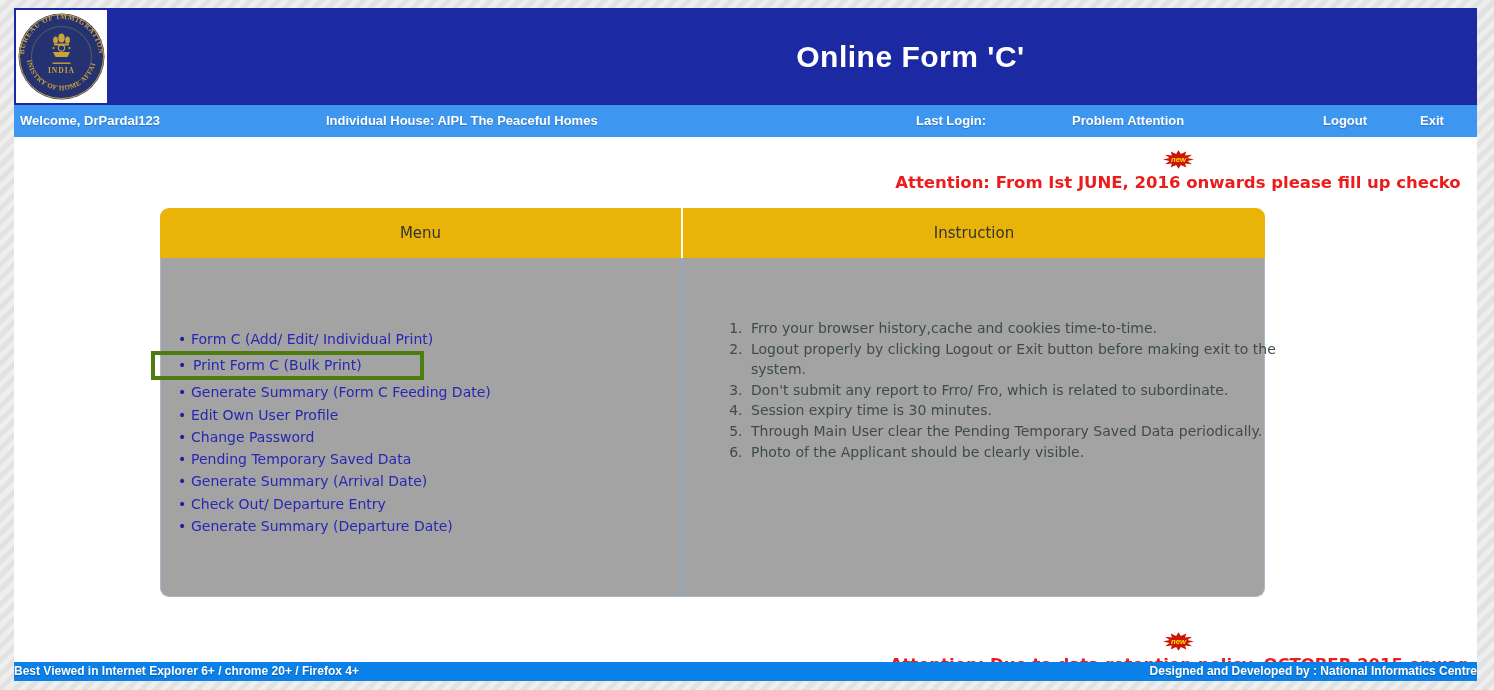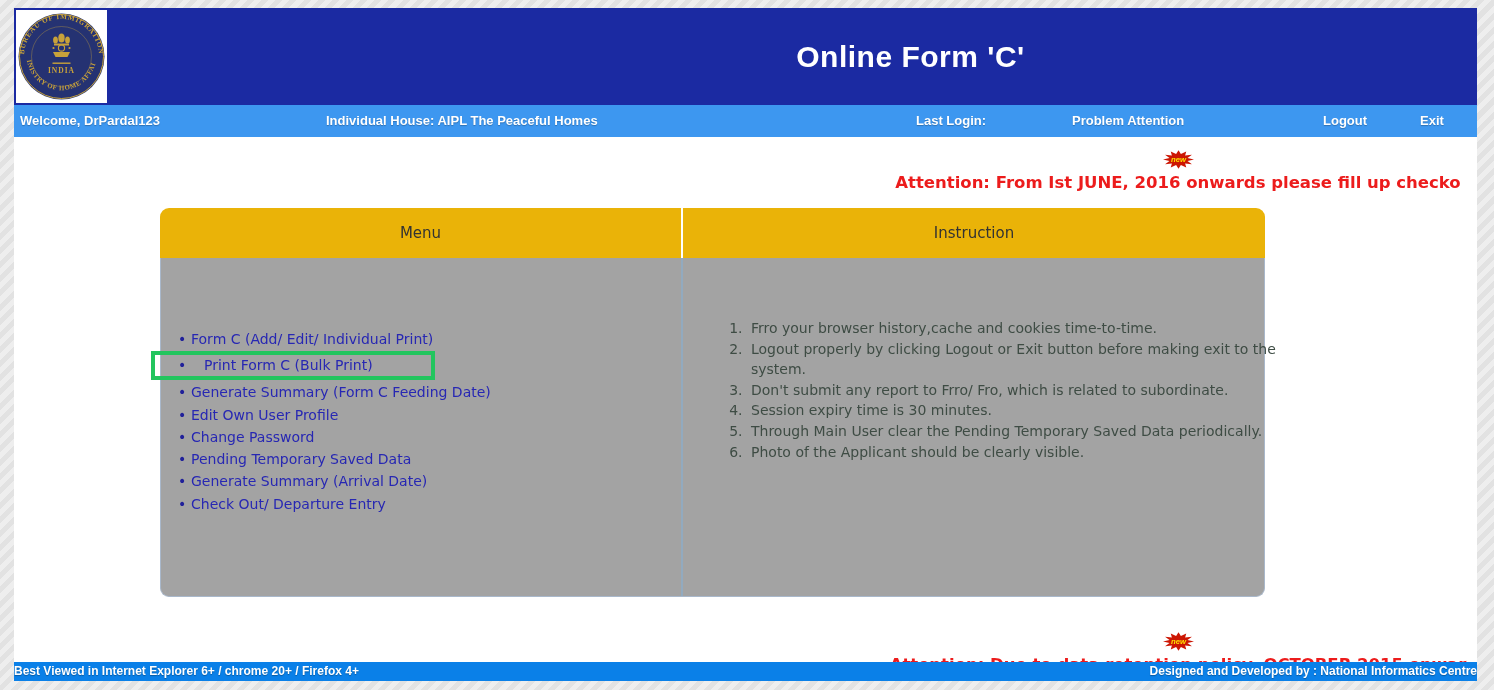"Print Form C (Bulk Print)" ul.menu li.highlighted { border: 4px solid #22c55e -> 4px solid #4d7c0f; padding: 0 58px 0 49px -> 0 58px 0 38px }
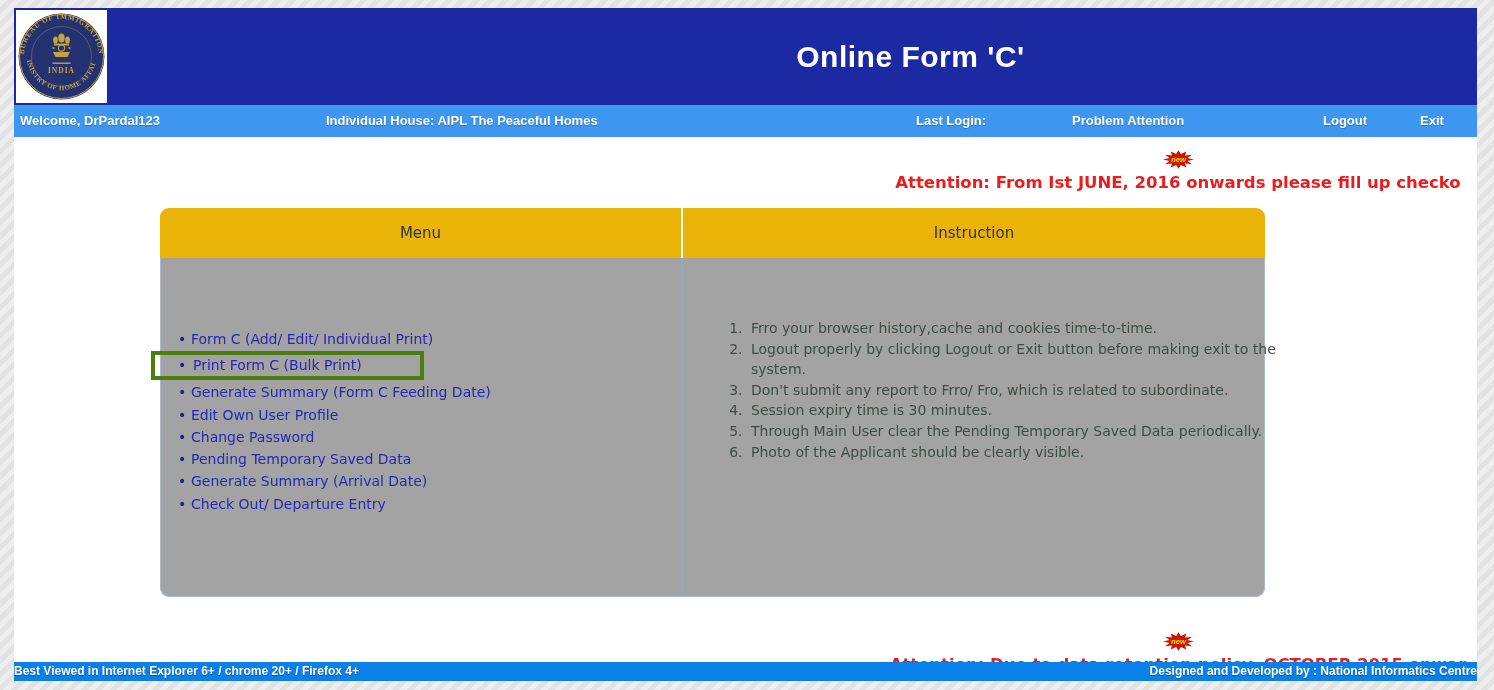"Generate Summary (Departure Date)" li { html: none -> <li><a>Generate Summary (Departure Date)</a></li> }
